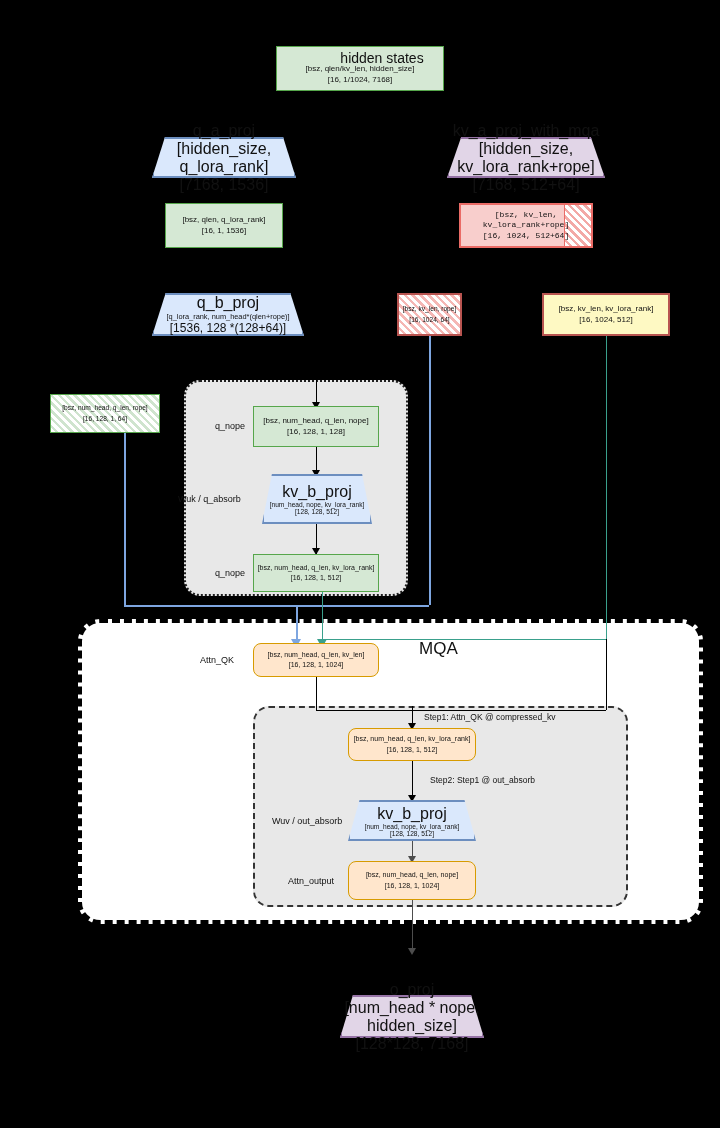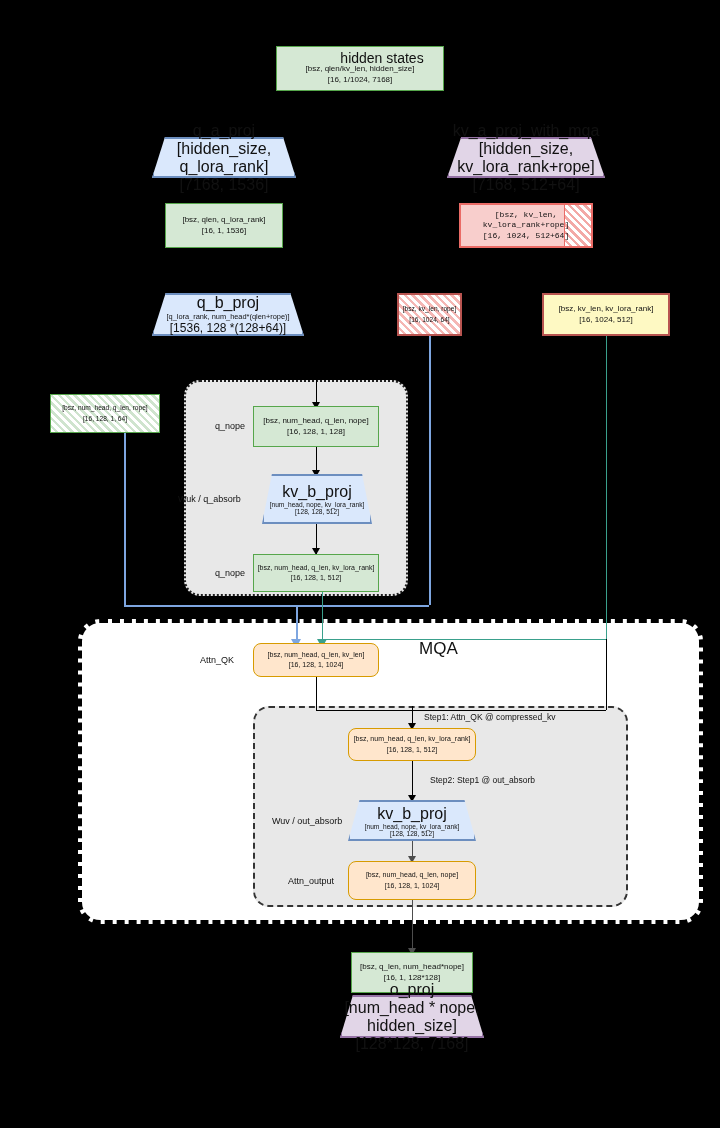"[bsz, q_len, num_head*nope]" div.node { html: <div> <div>[bsz, q_len, num_head*nope]</div> <div>[16, 1, 128*128]</div> </div> -> none }
